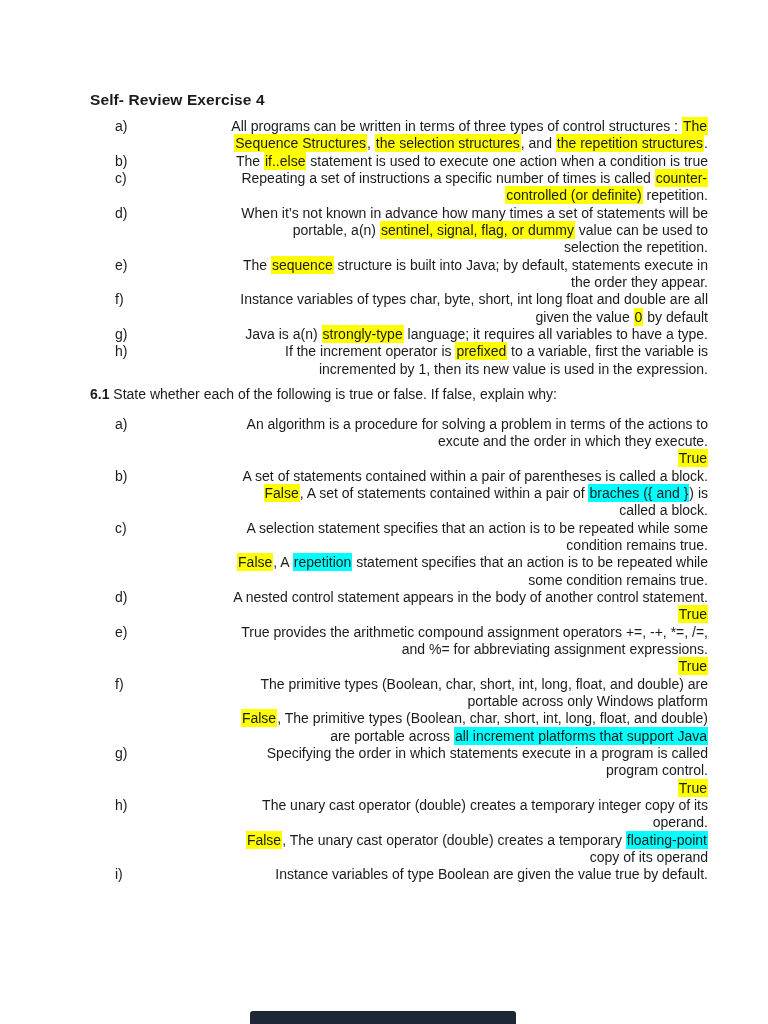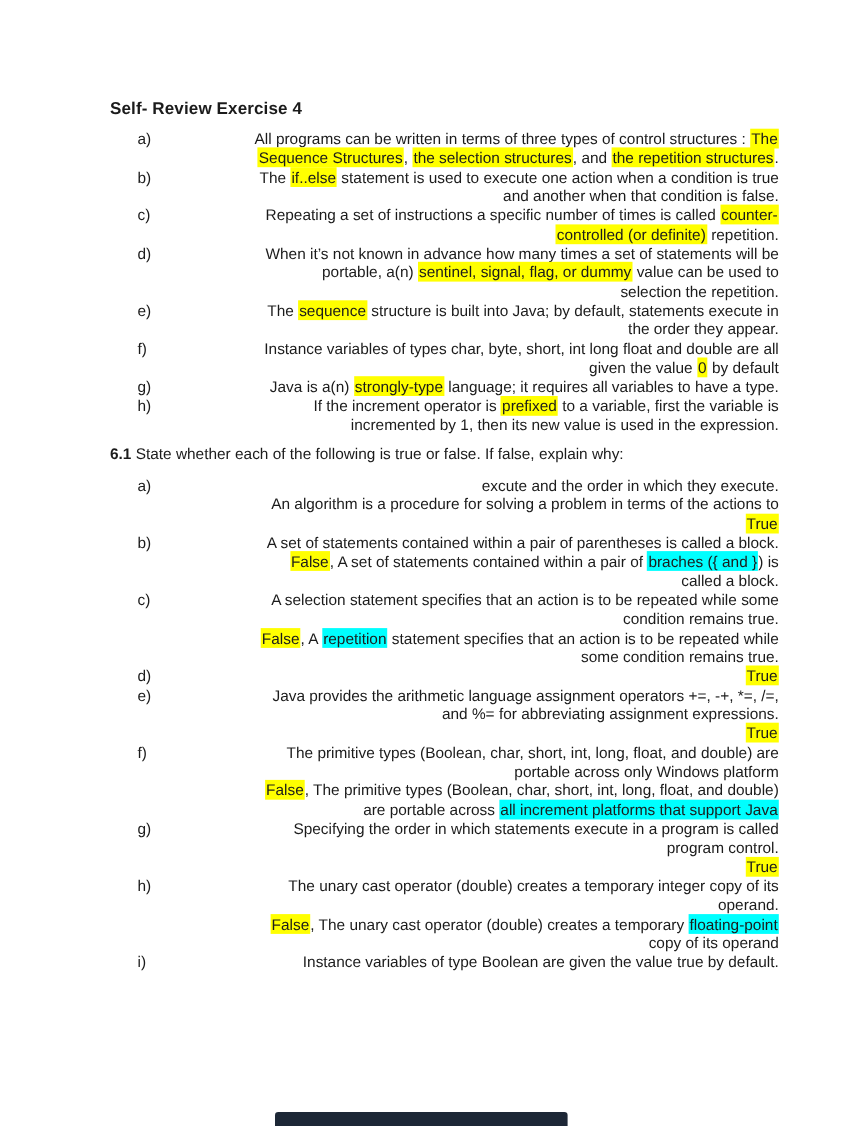"Self- Review Exercise 4" .content { left: 100px -> 90px }
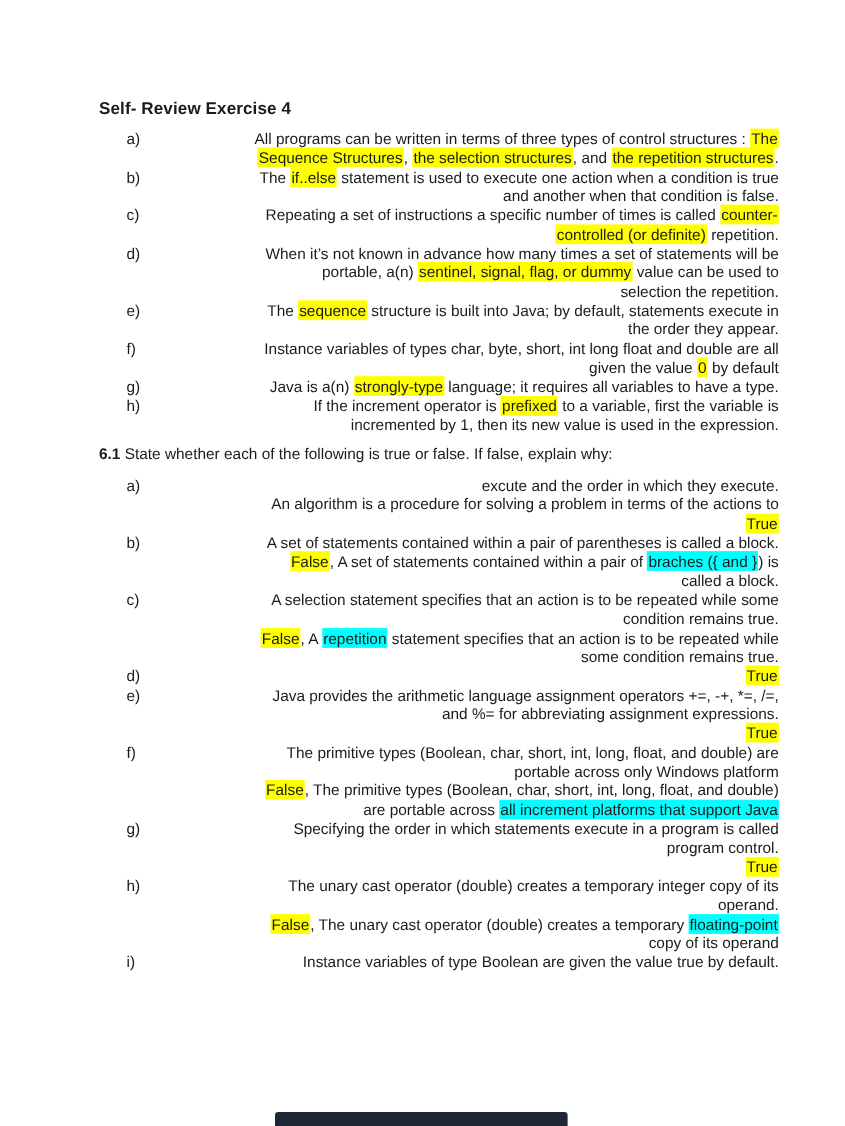"and another when that condition" div.q-line { html: <div><span>and another when that condition is false.</span></div> -> none }
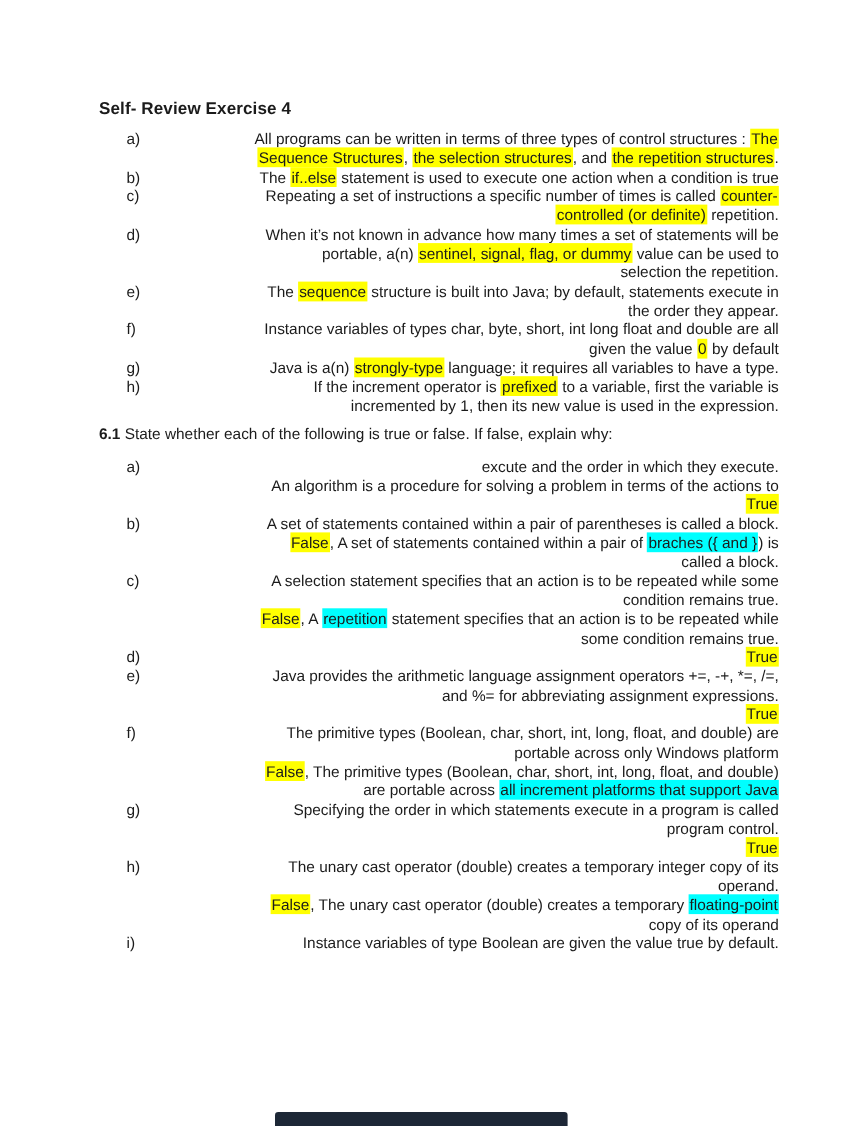"excute and the order in" div.q-line { order: before "An algorithm is a procedure" -> after "An algorithm is a procedure" }
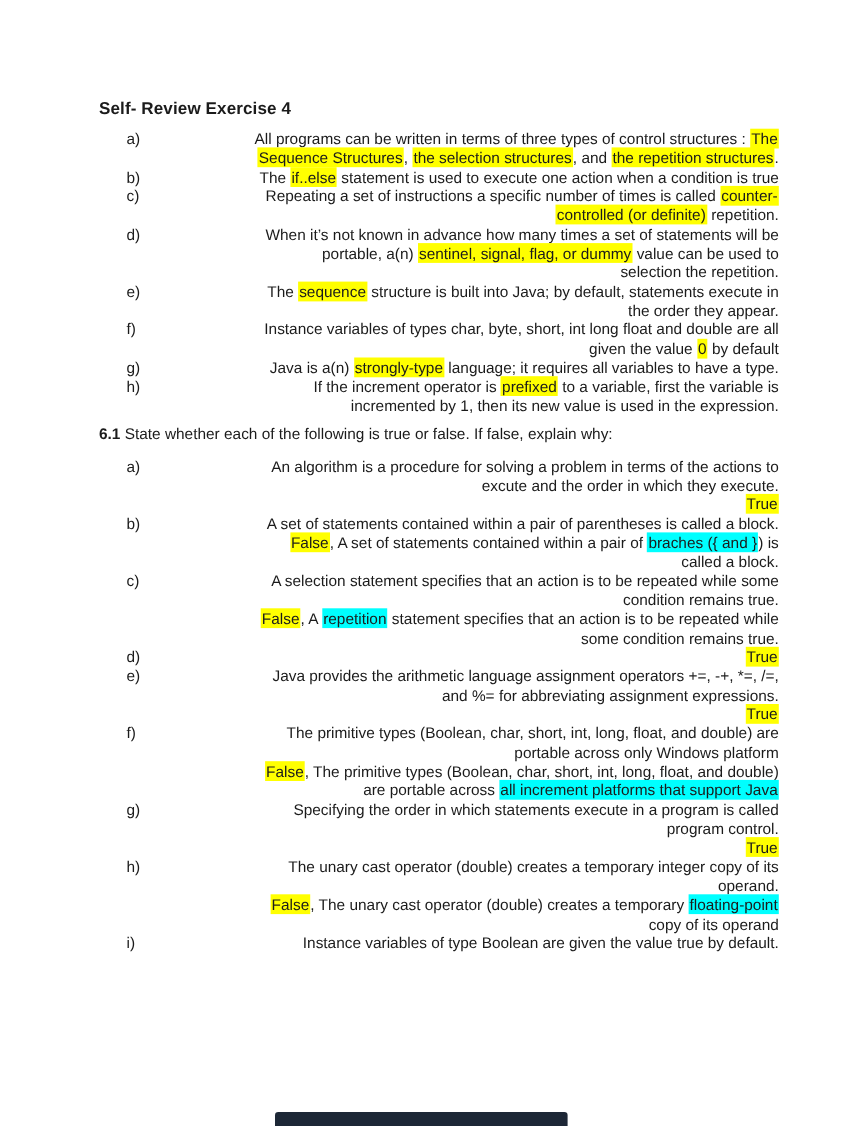"A nested control statement appears" div.q-line { html: none -> <div><span>A nested control statement appears in the body of another control statement.</span></div> }
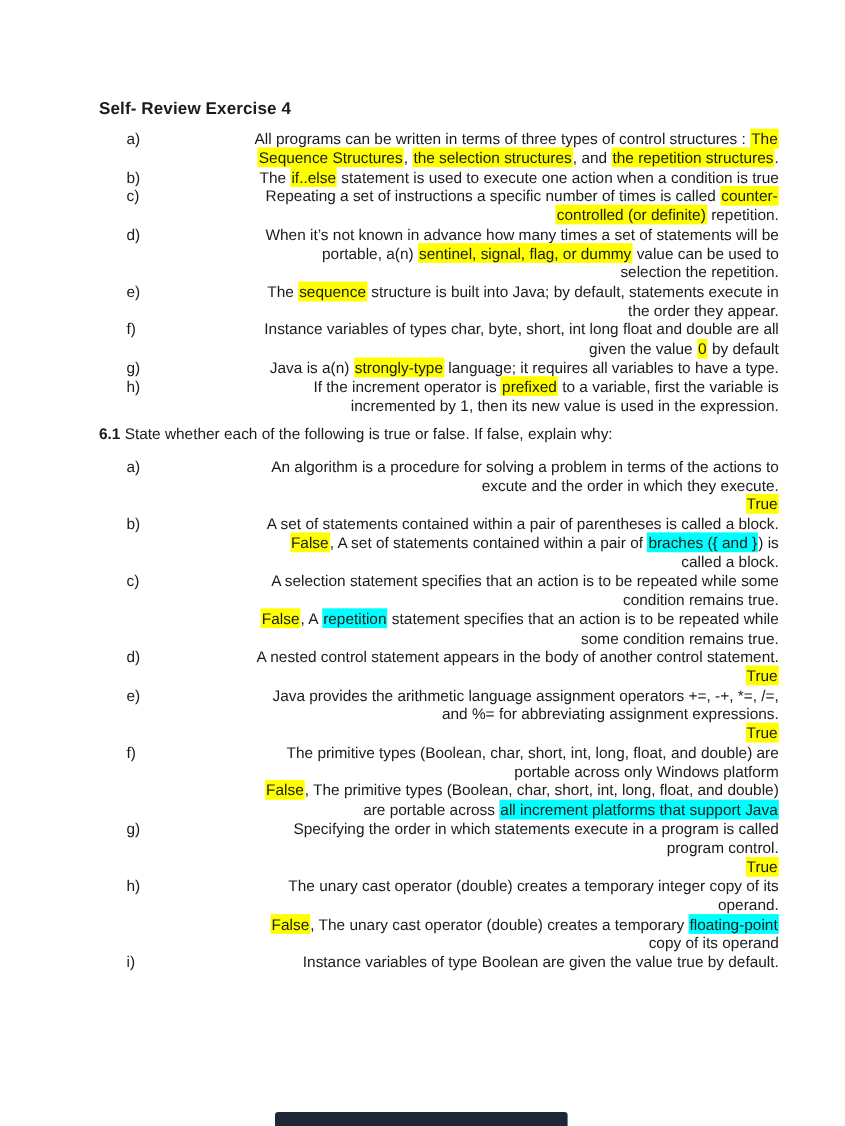"Java provides the arithmetic language" span { text: Java provides the arithmetic language -> True provides the arithmetic compound }
